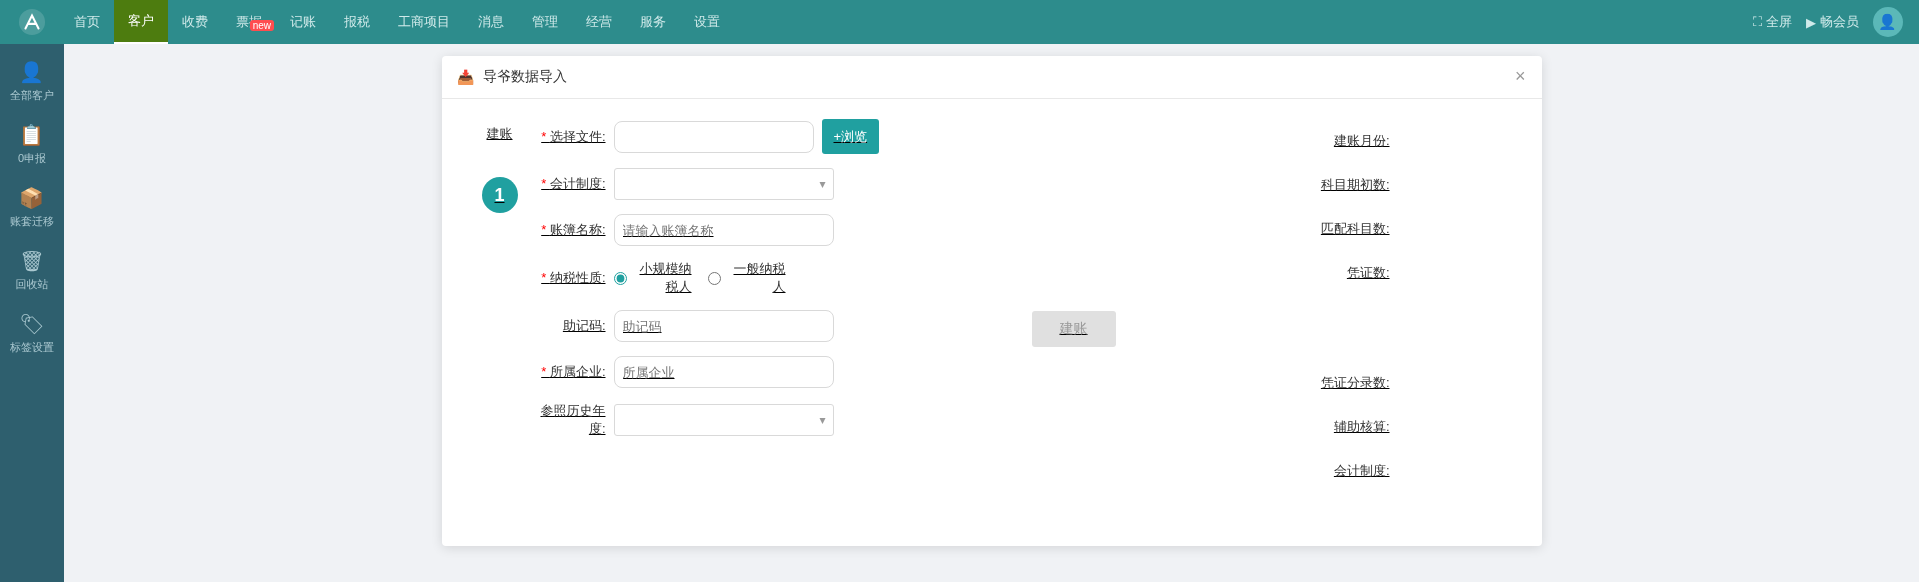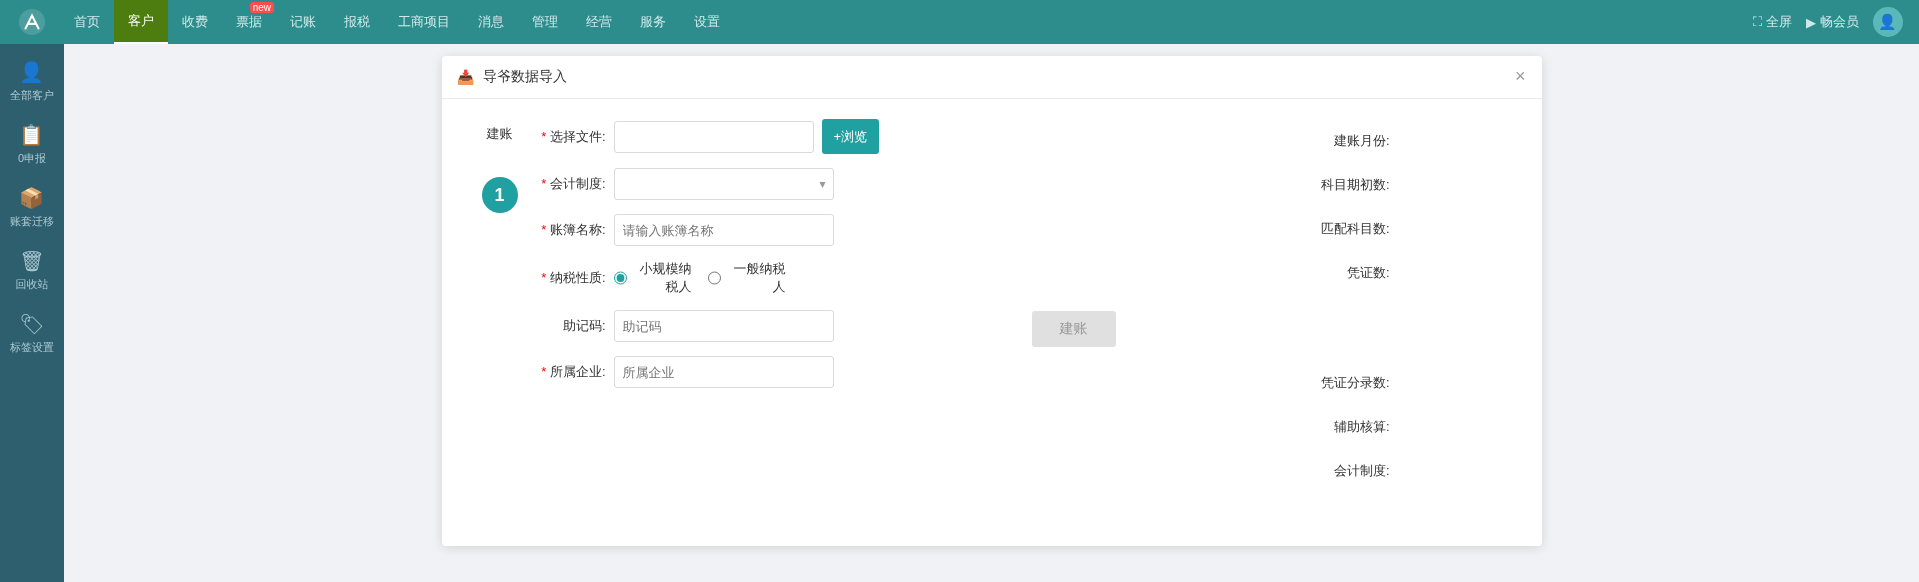"new" .nav-item .new-badge { top: 2px -> 20px }
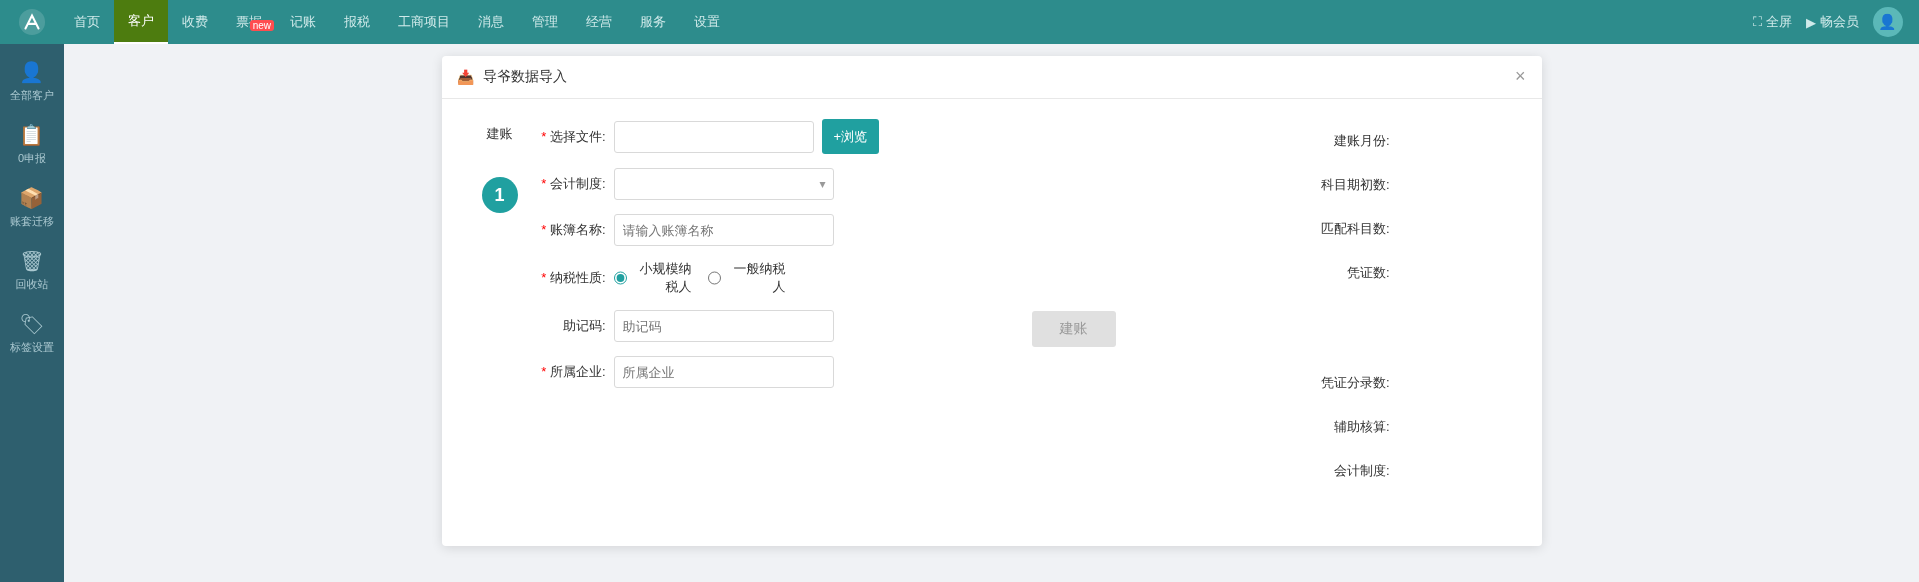"建账" .dialog-body { text-decoration: none -> underline }
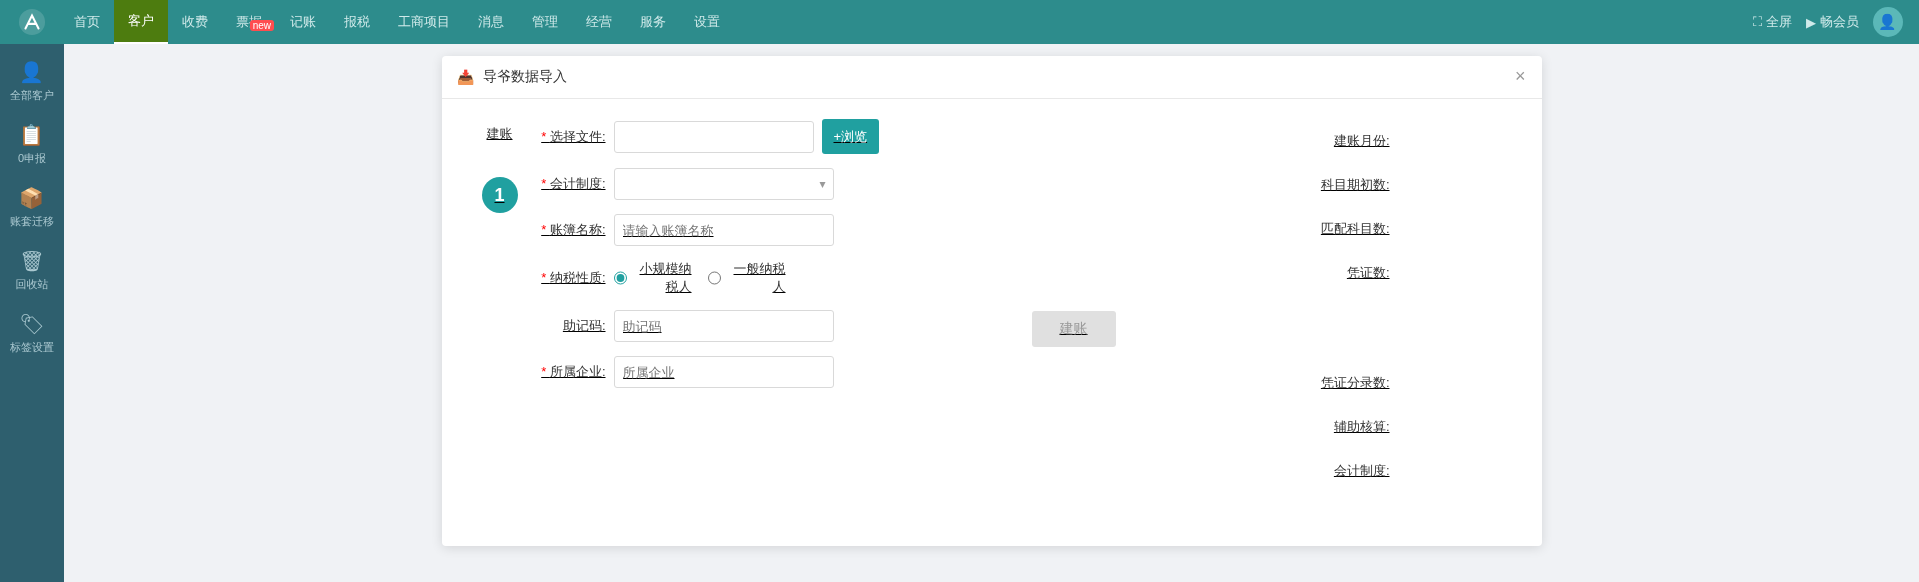"请输入账簿名称" .form-input { border-radius: 3px -> 8px }
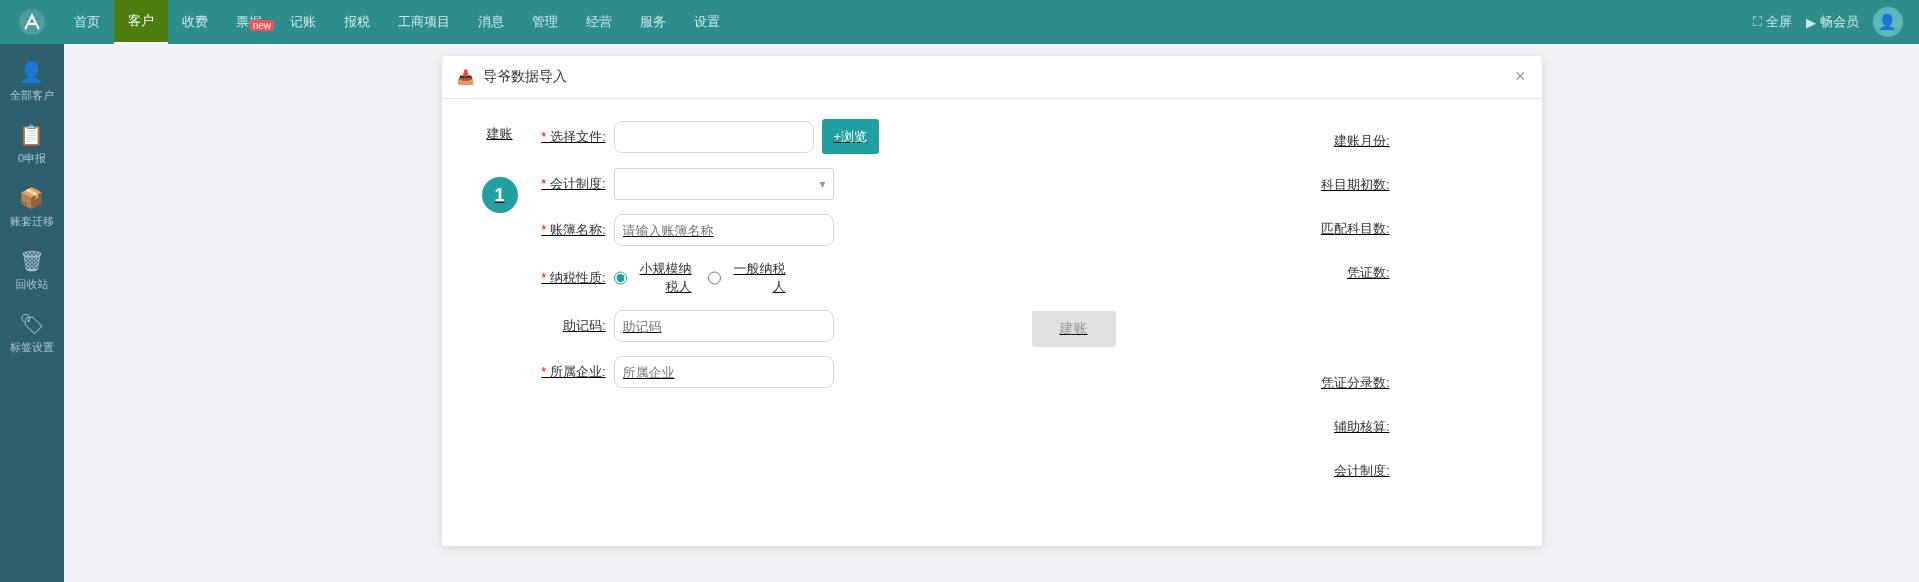"小规模纳税人" .radio-label { align-items: none -> center }
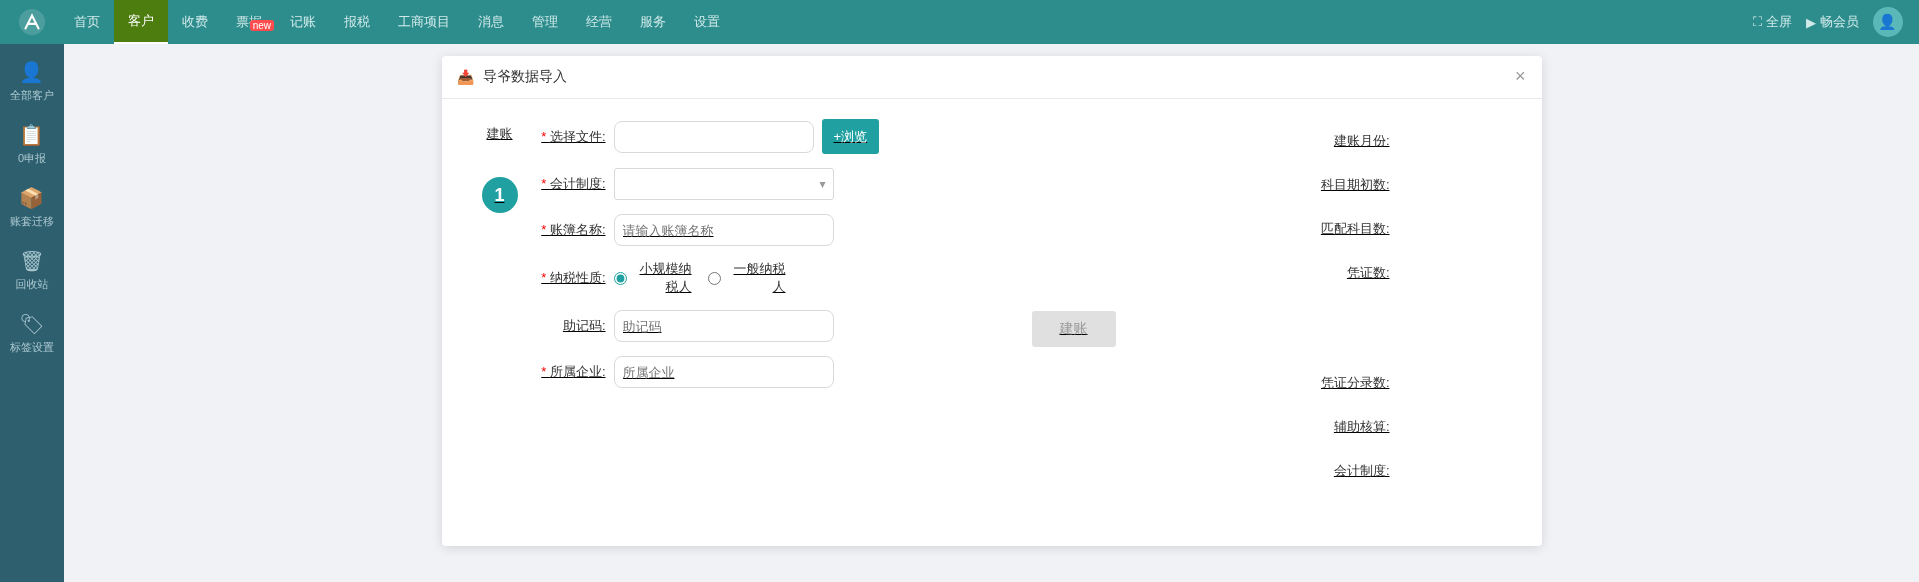"参照历史年度:" div.form-row { html: none -> <div> <label>参照历史年度:</label> <div> <select> <option></option> </select> </div> </div> }
